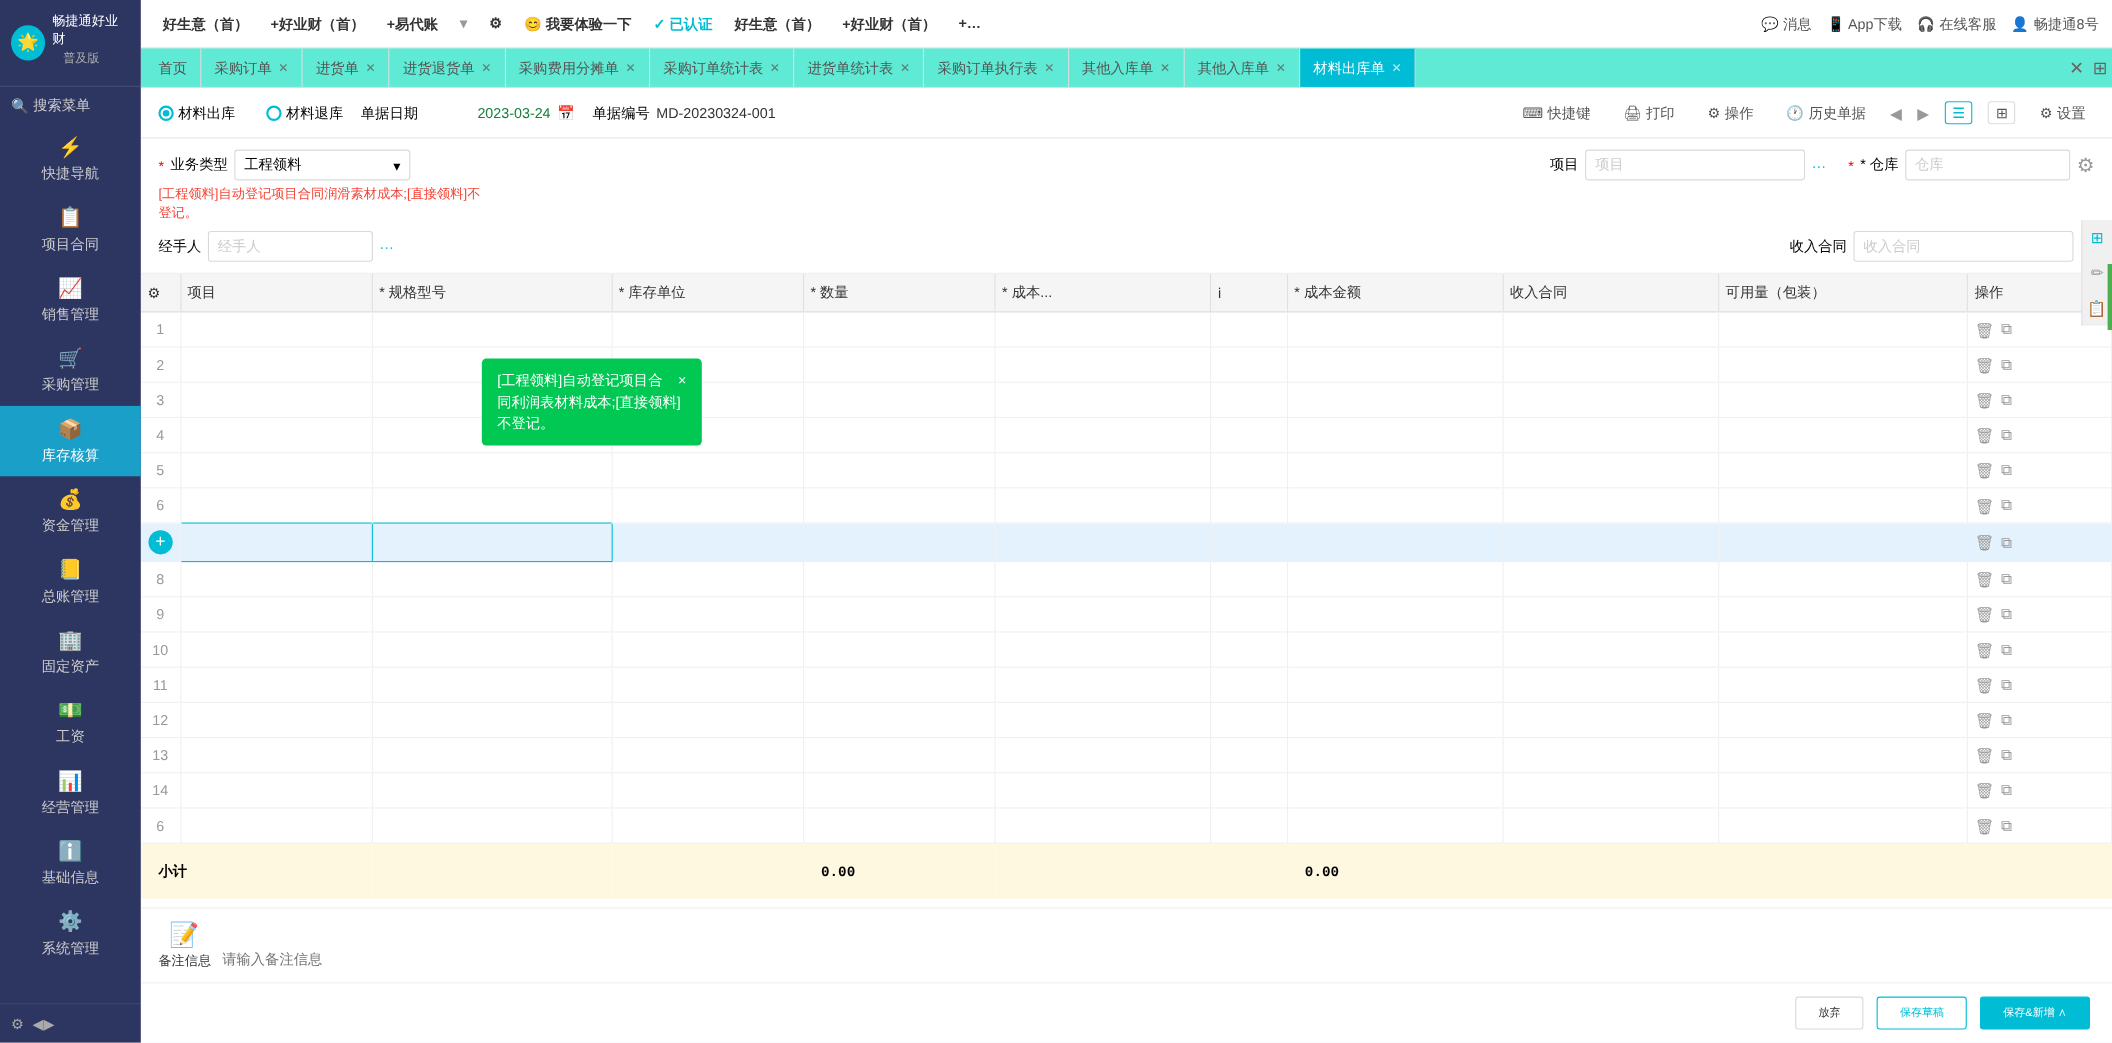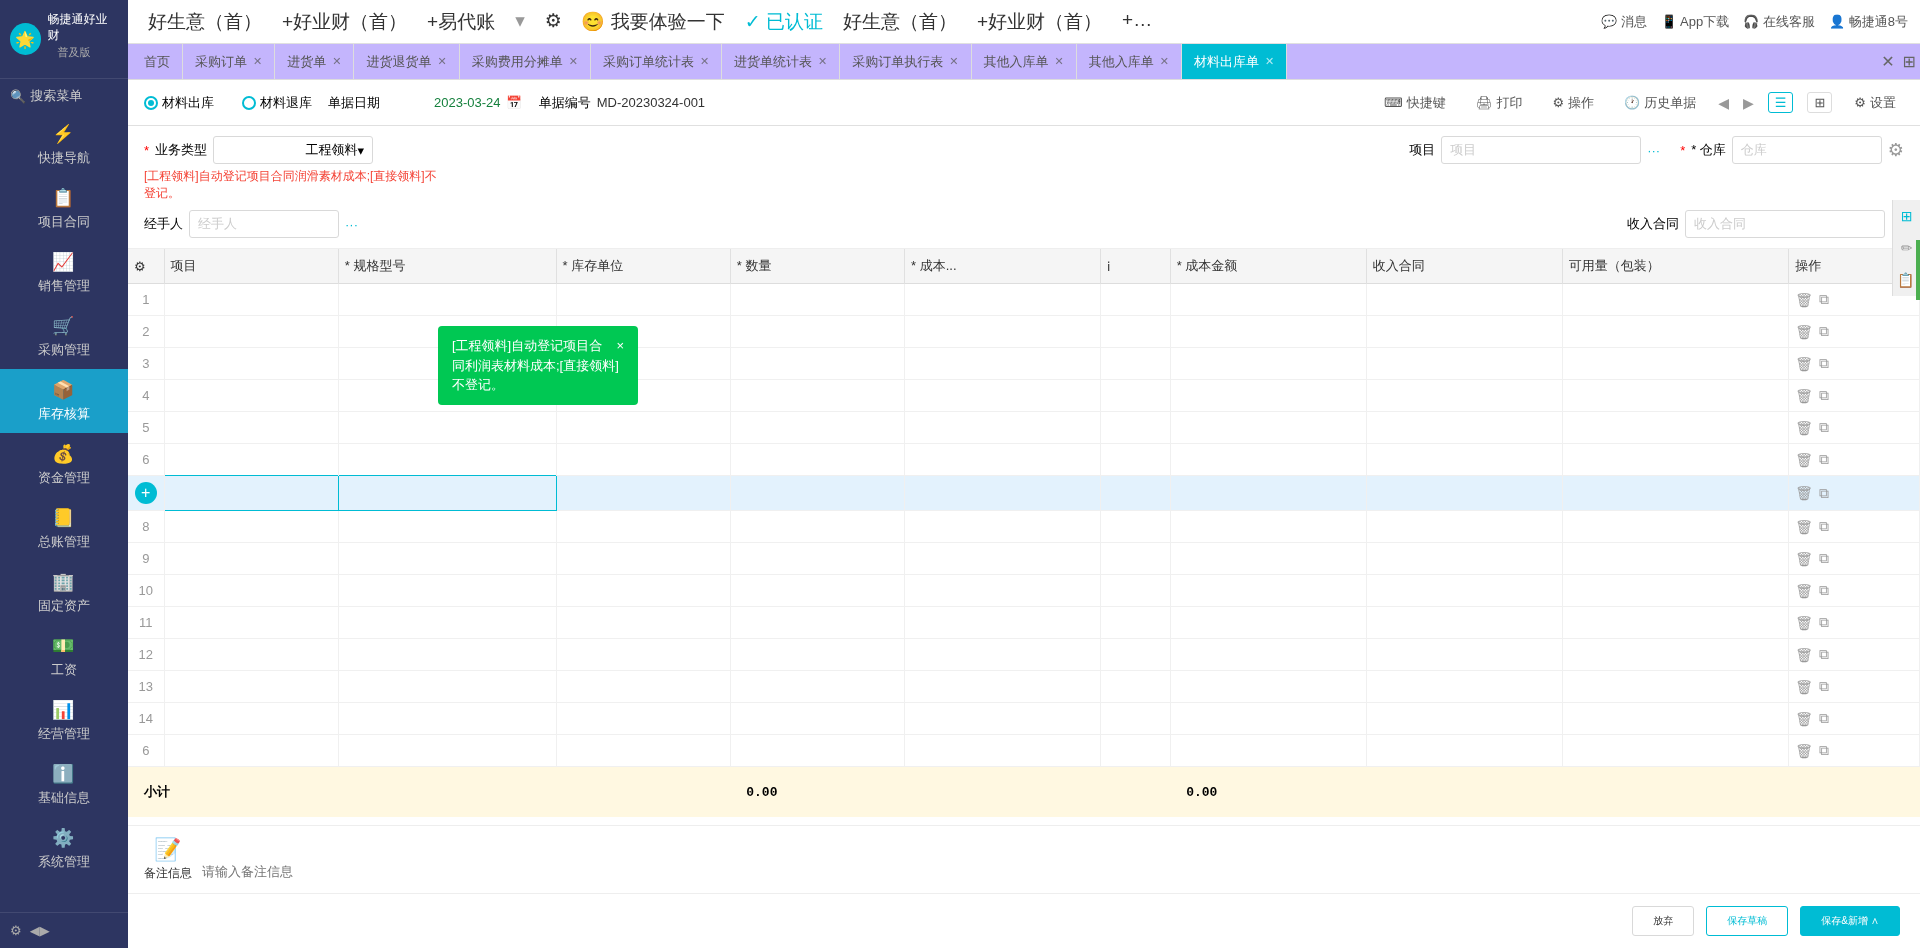"好生意（首）" .topbar-nav-item { font-size: 19px -> 13px; font-weight: none -> bold }
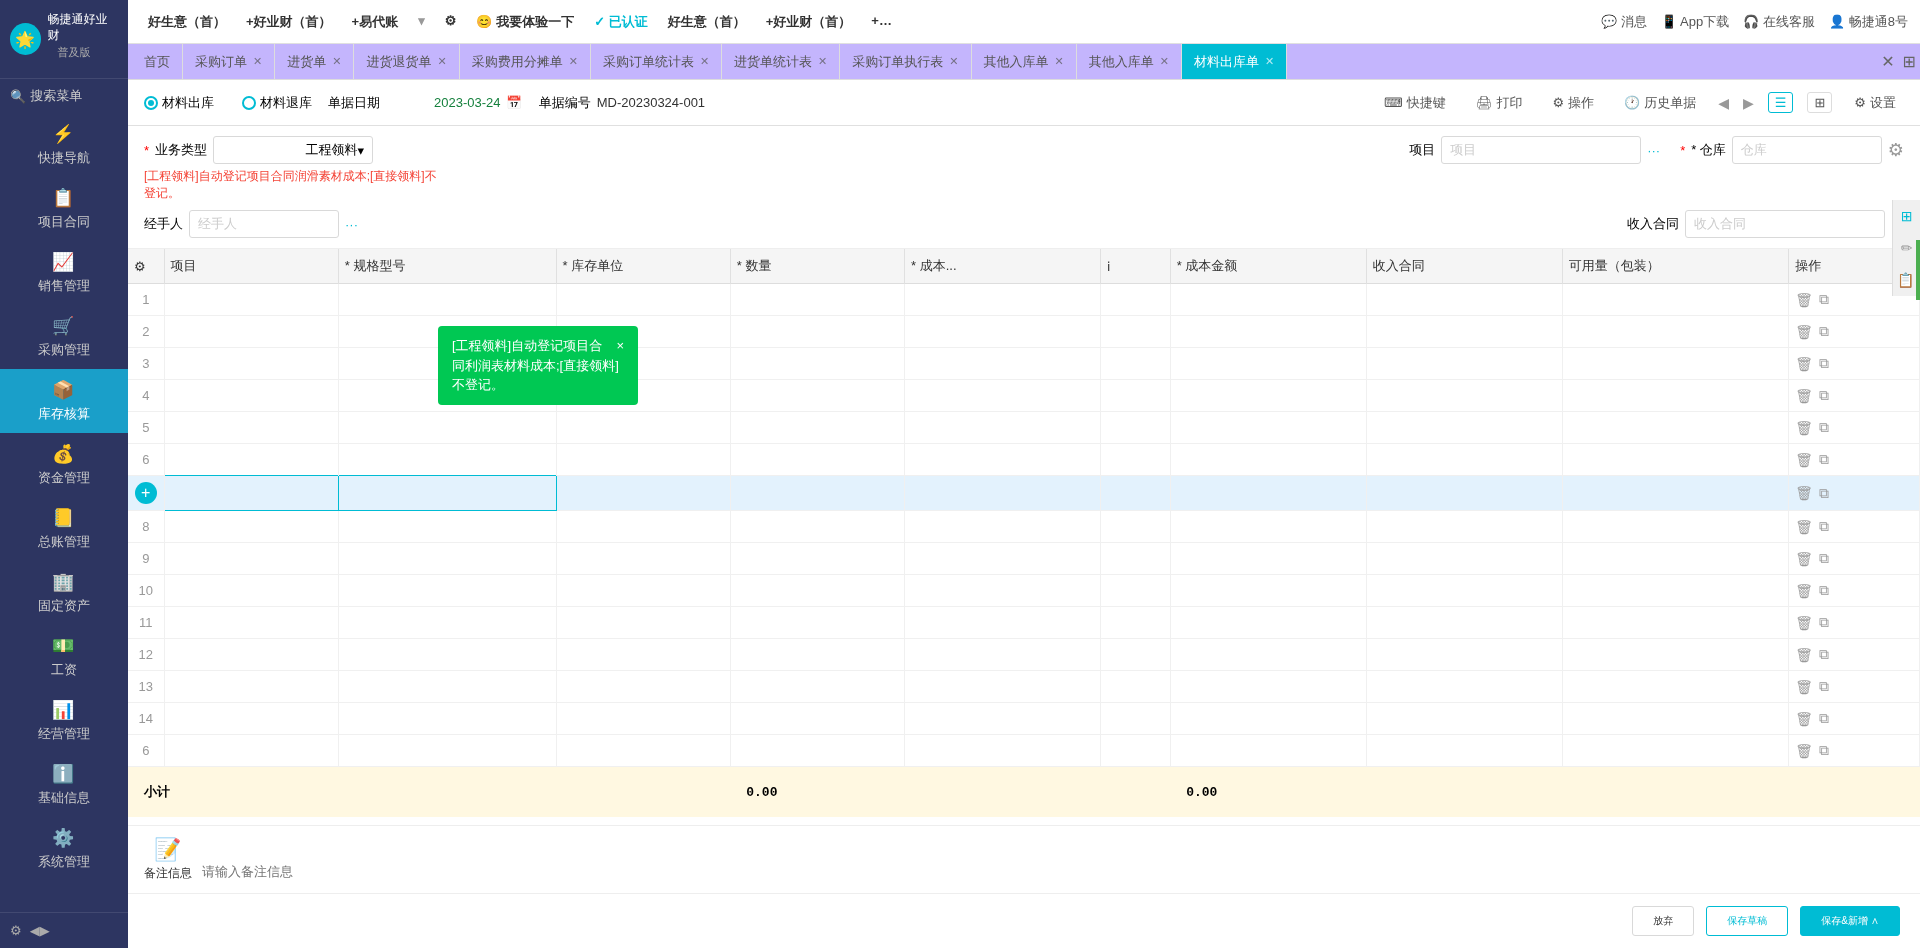"首页" .tabbar { background: #c4b5fd -> #5eead4 }
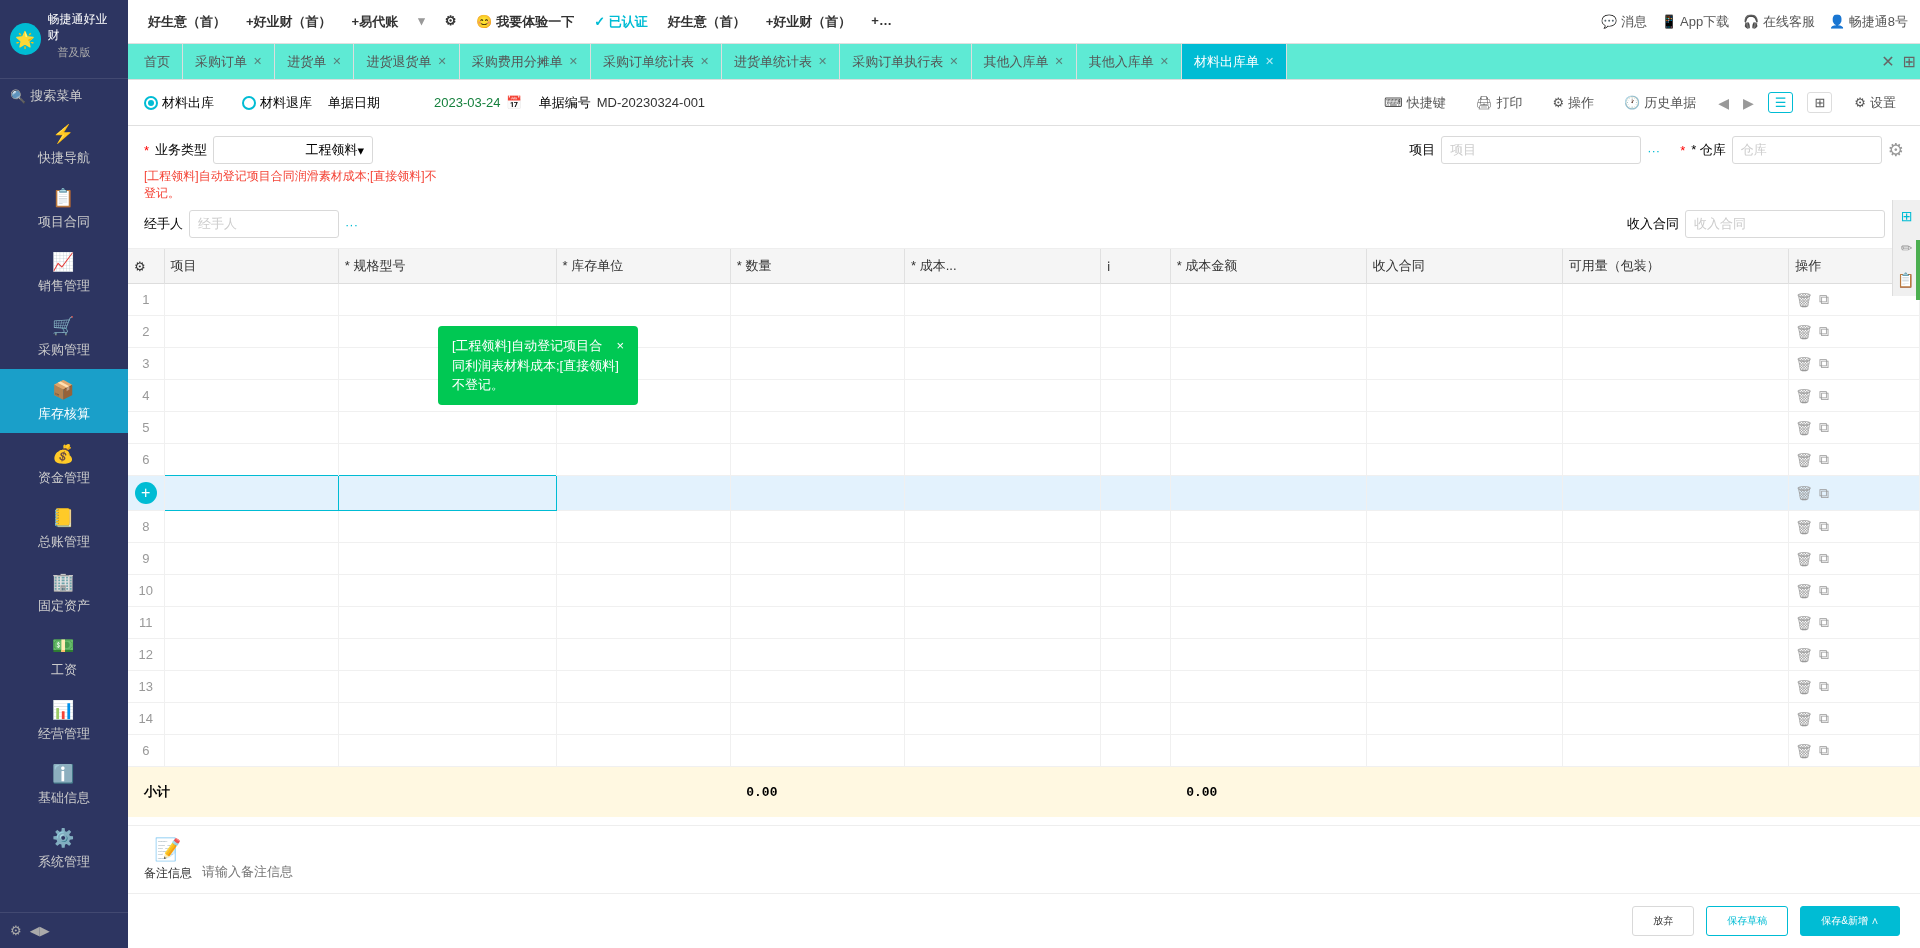"工程领料" div { justify-content: flex-end -> space-between }
